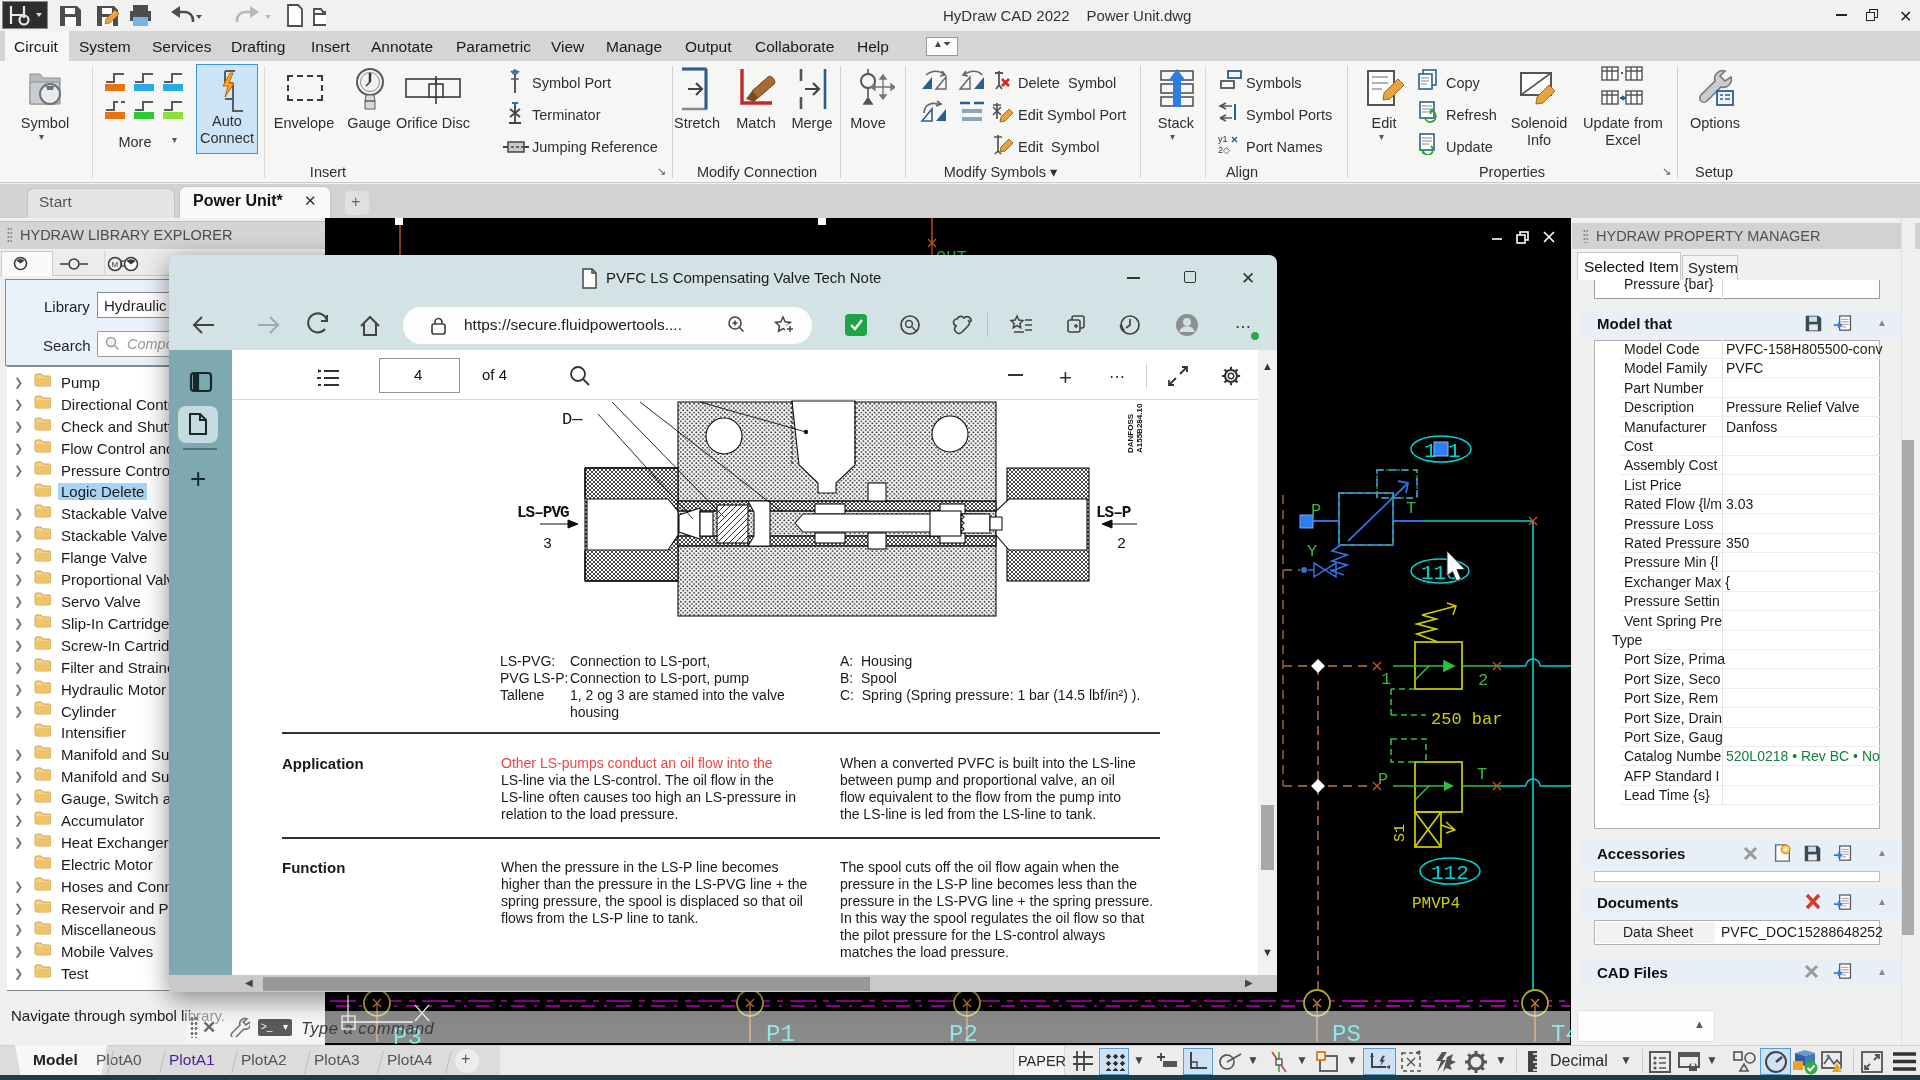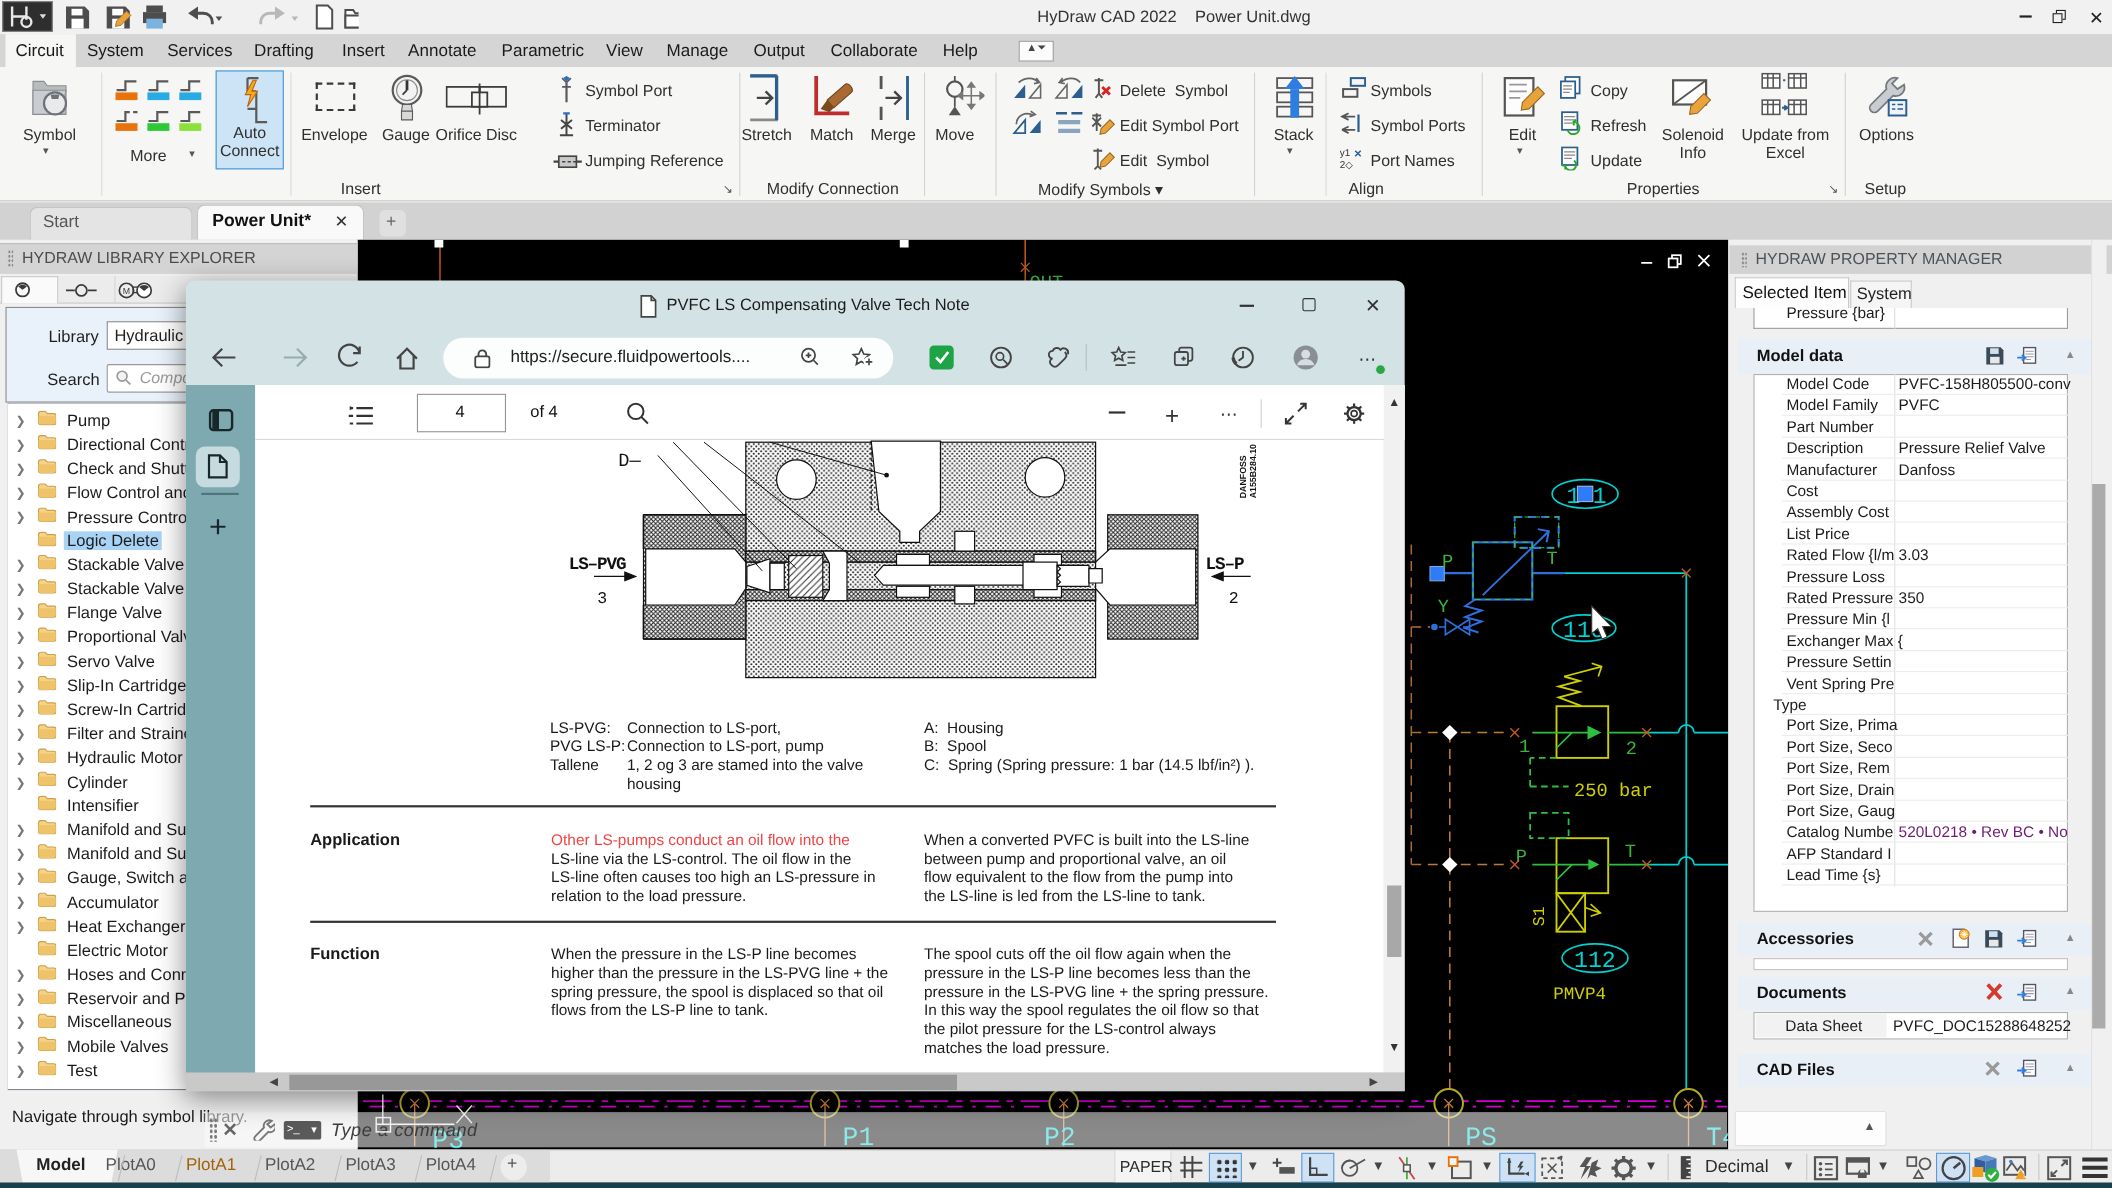"Model data" div.abs { text: data -> that }
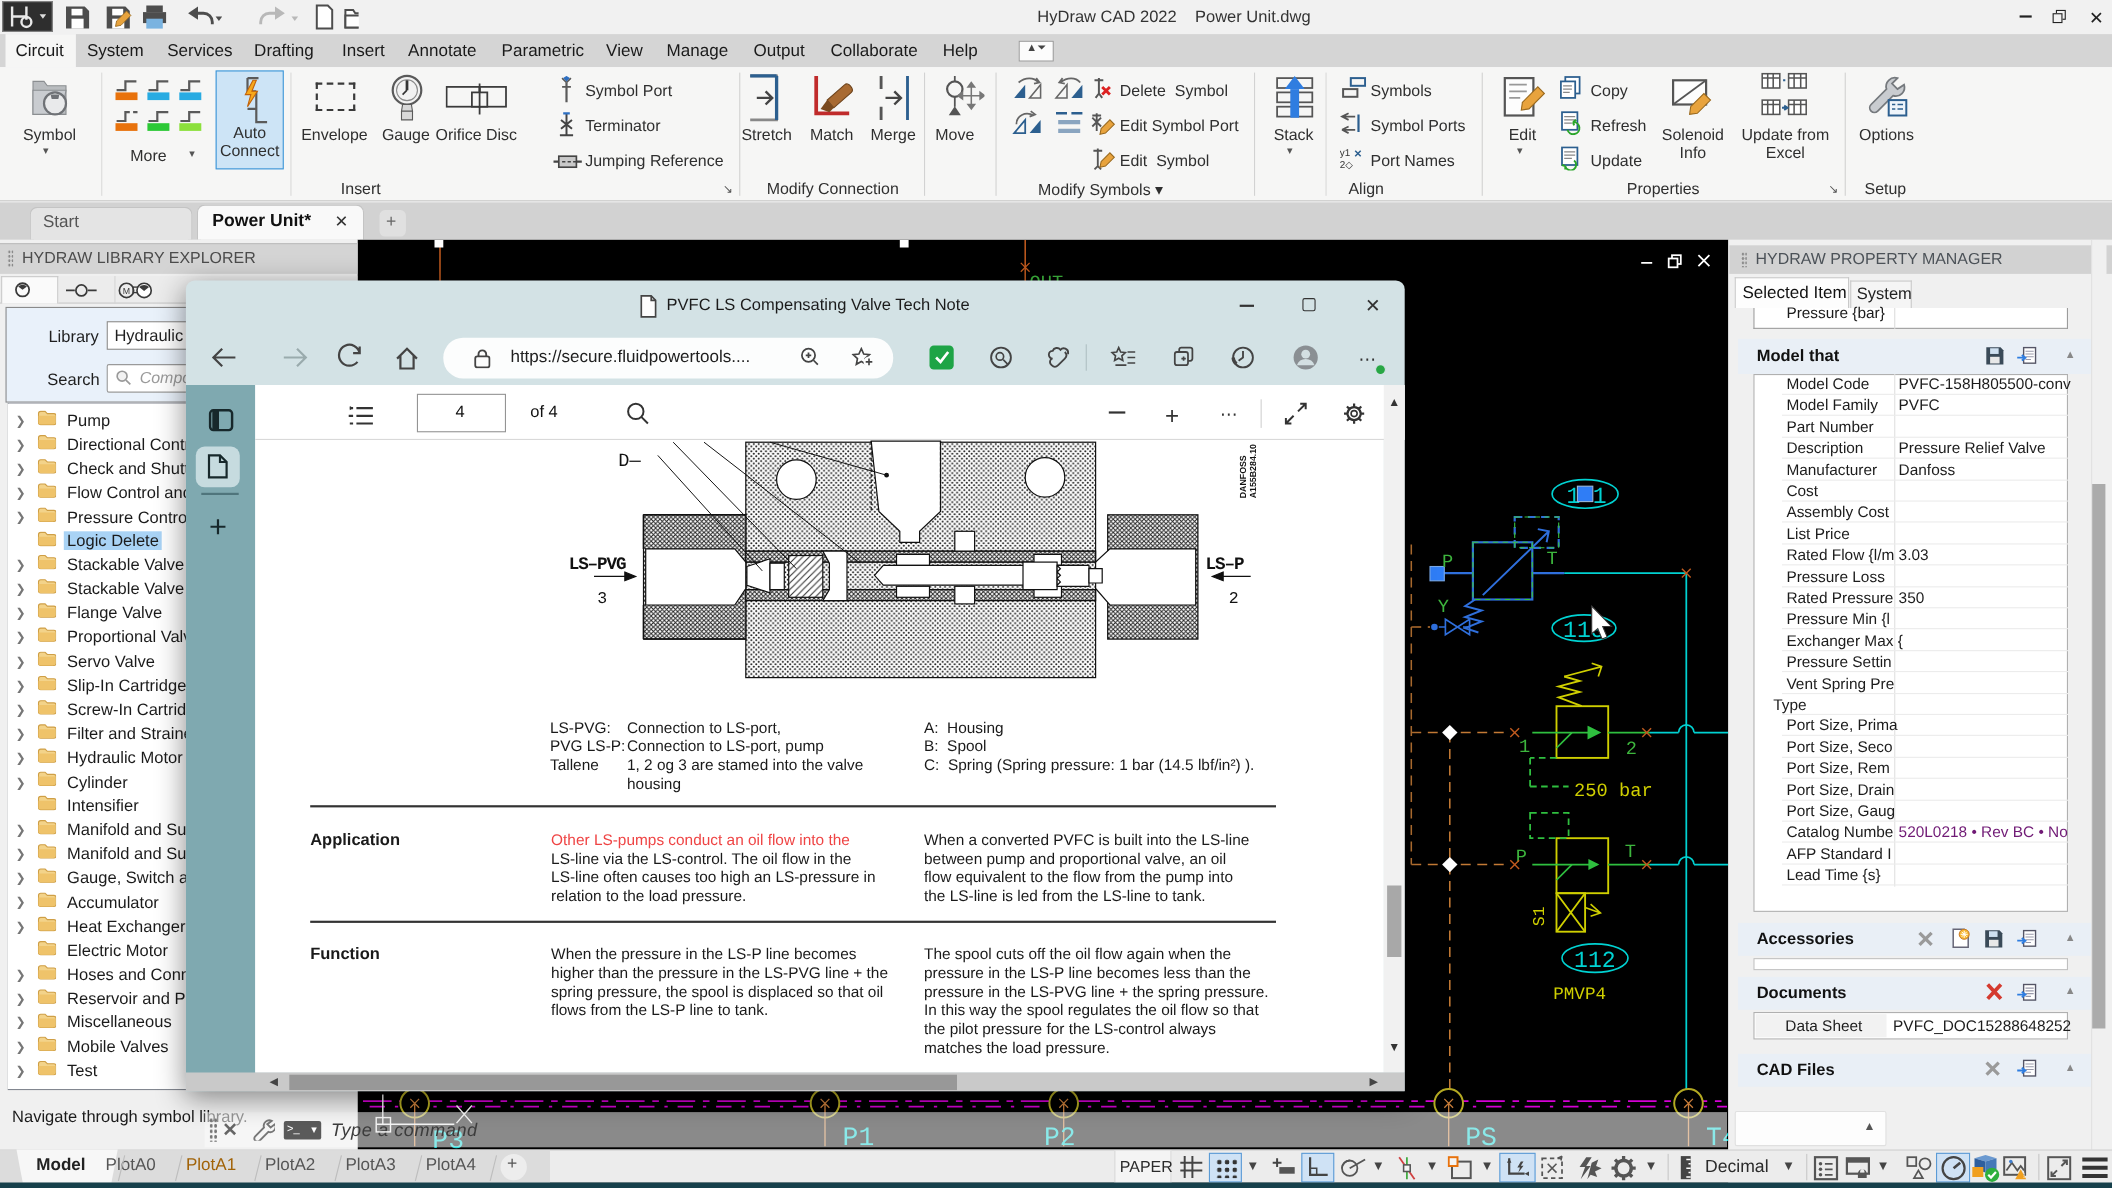"520L0218 • Rev BC •" div.abs { color: #701a75 -> #15803d }
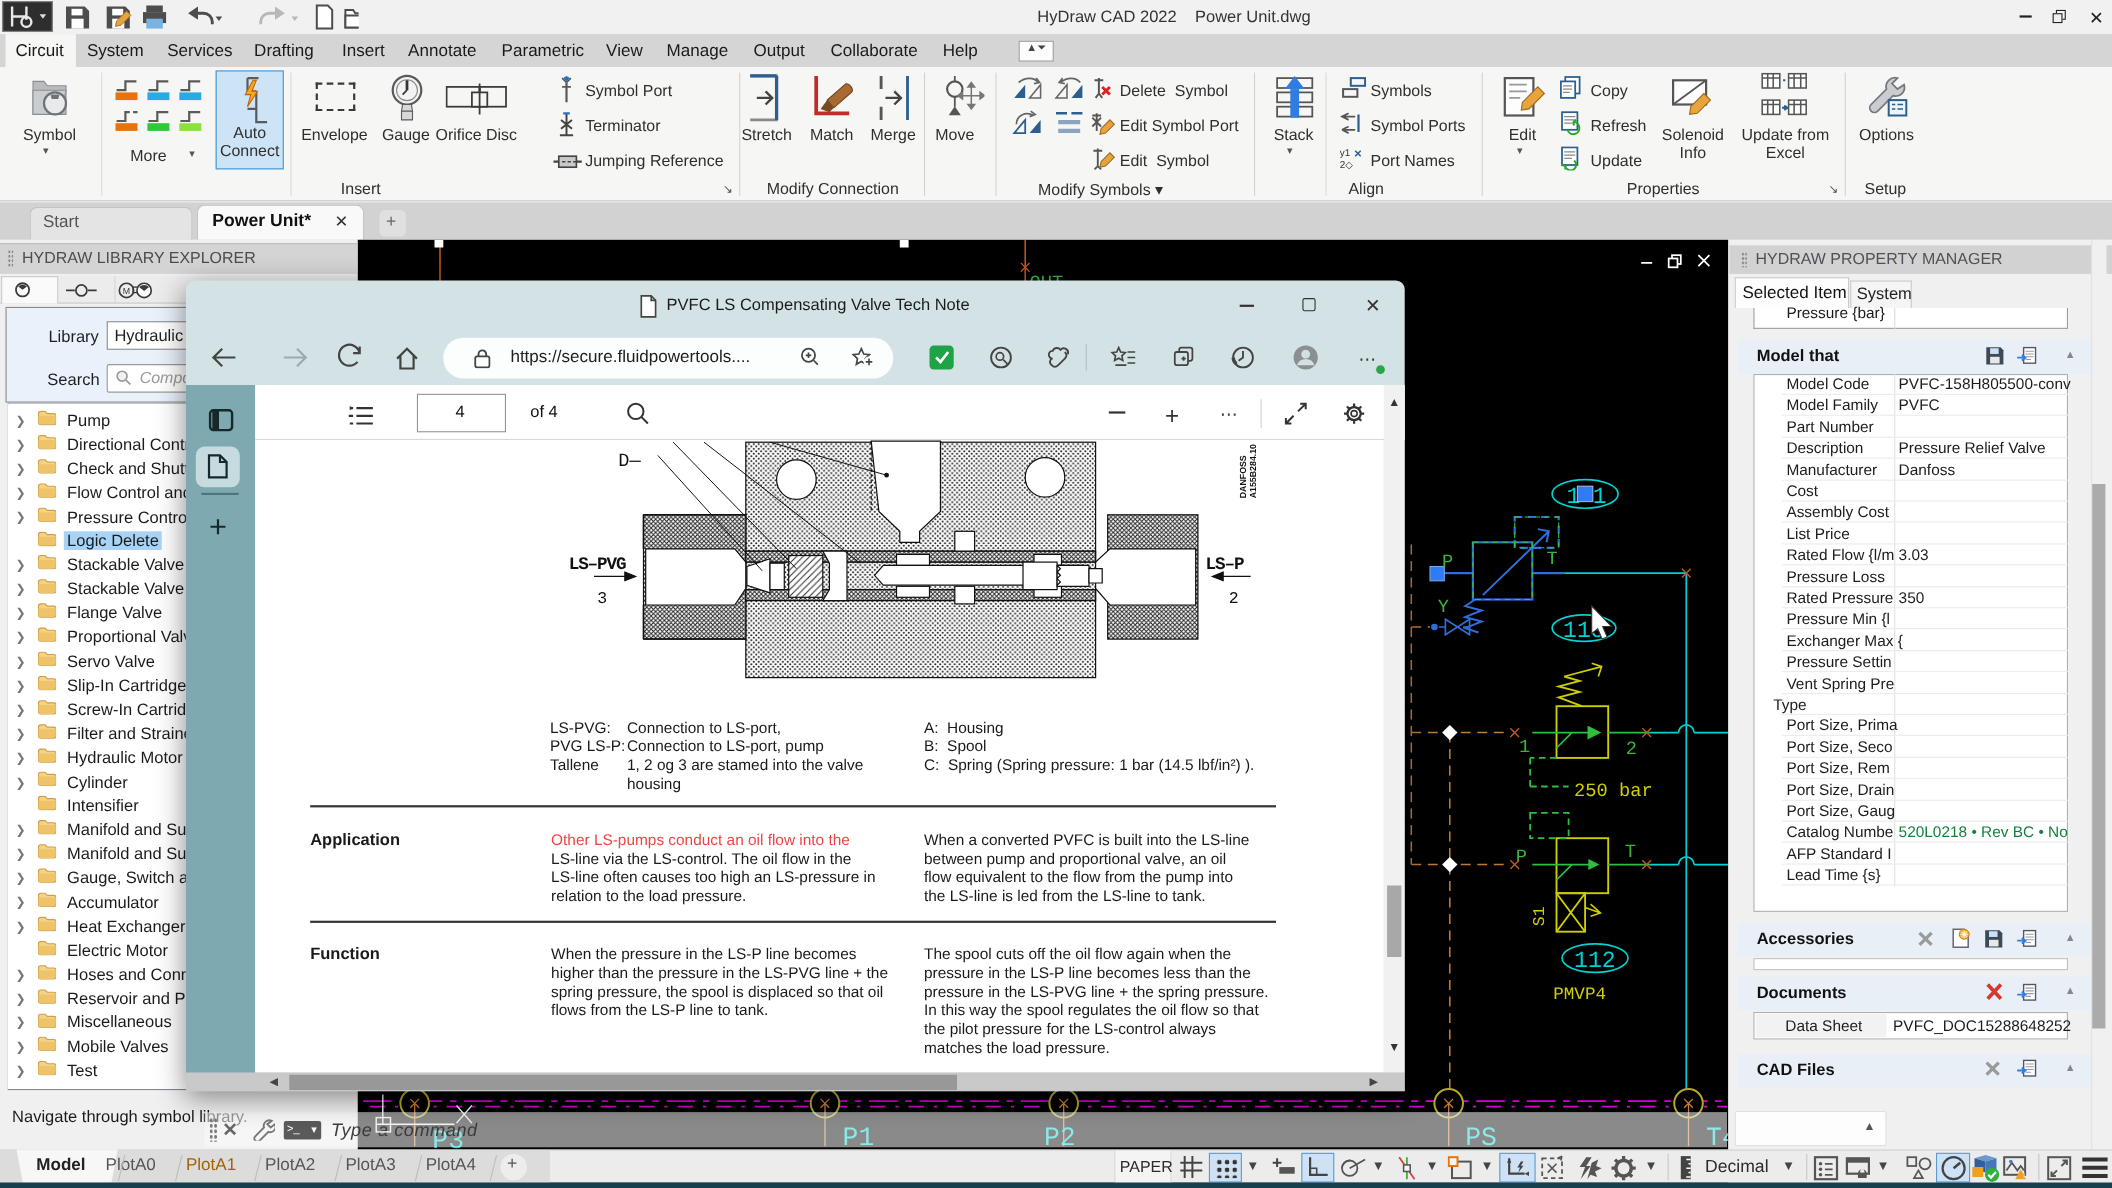"PlotA1" div.abs { color: #a16207 -> #4c1d95 }
